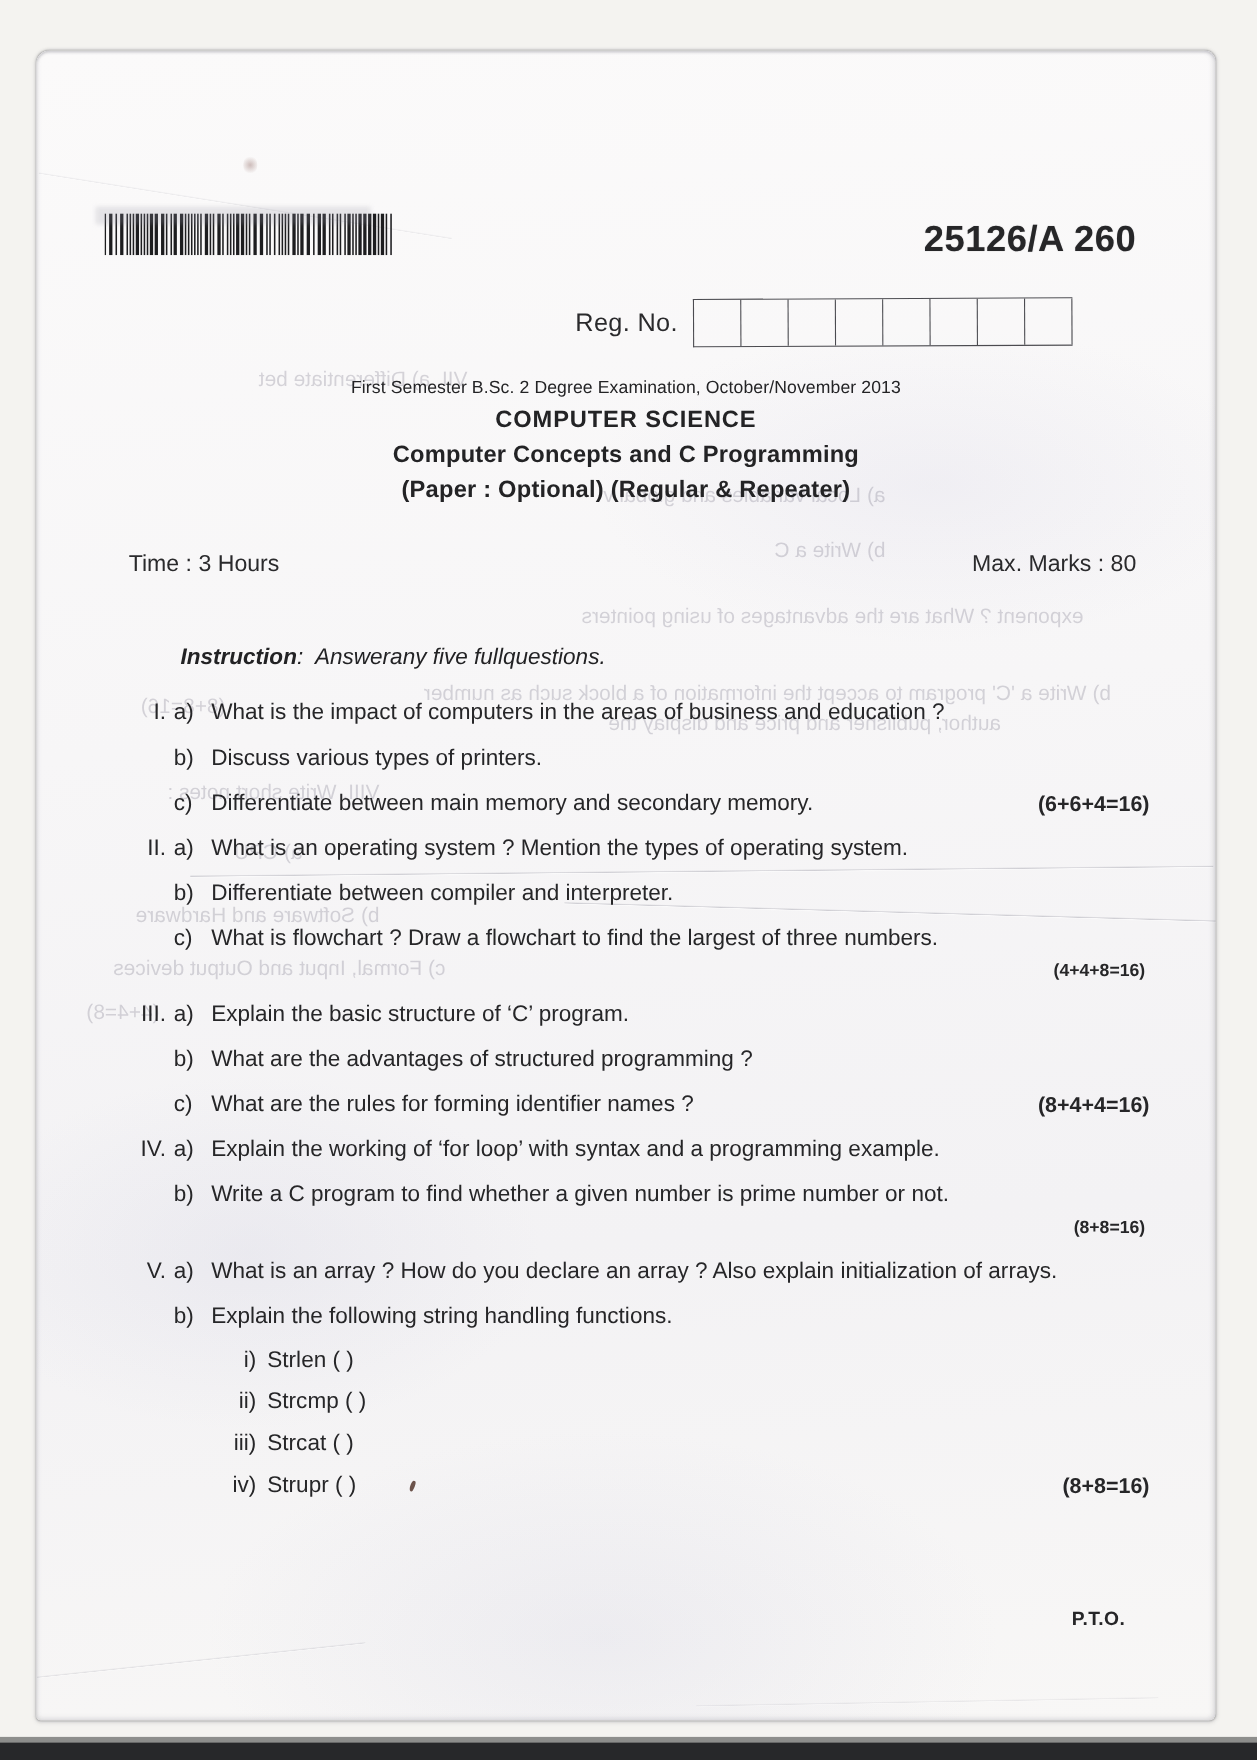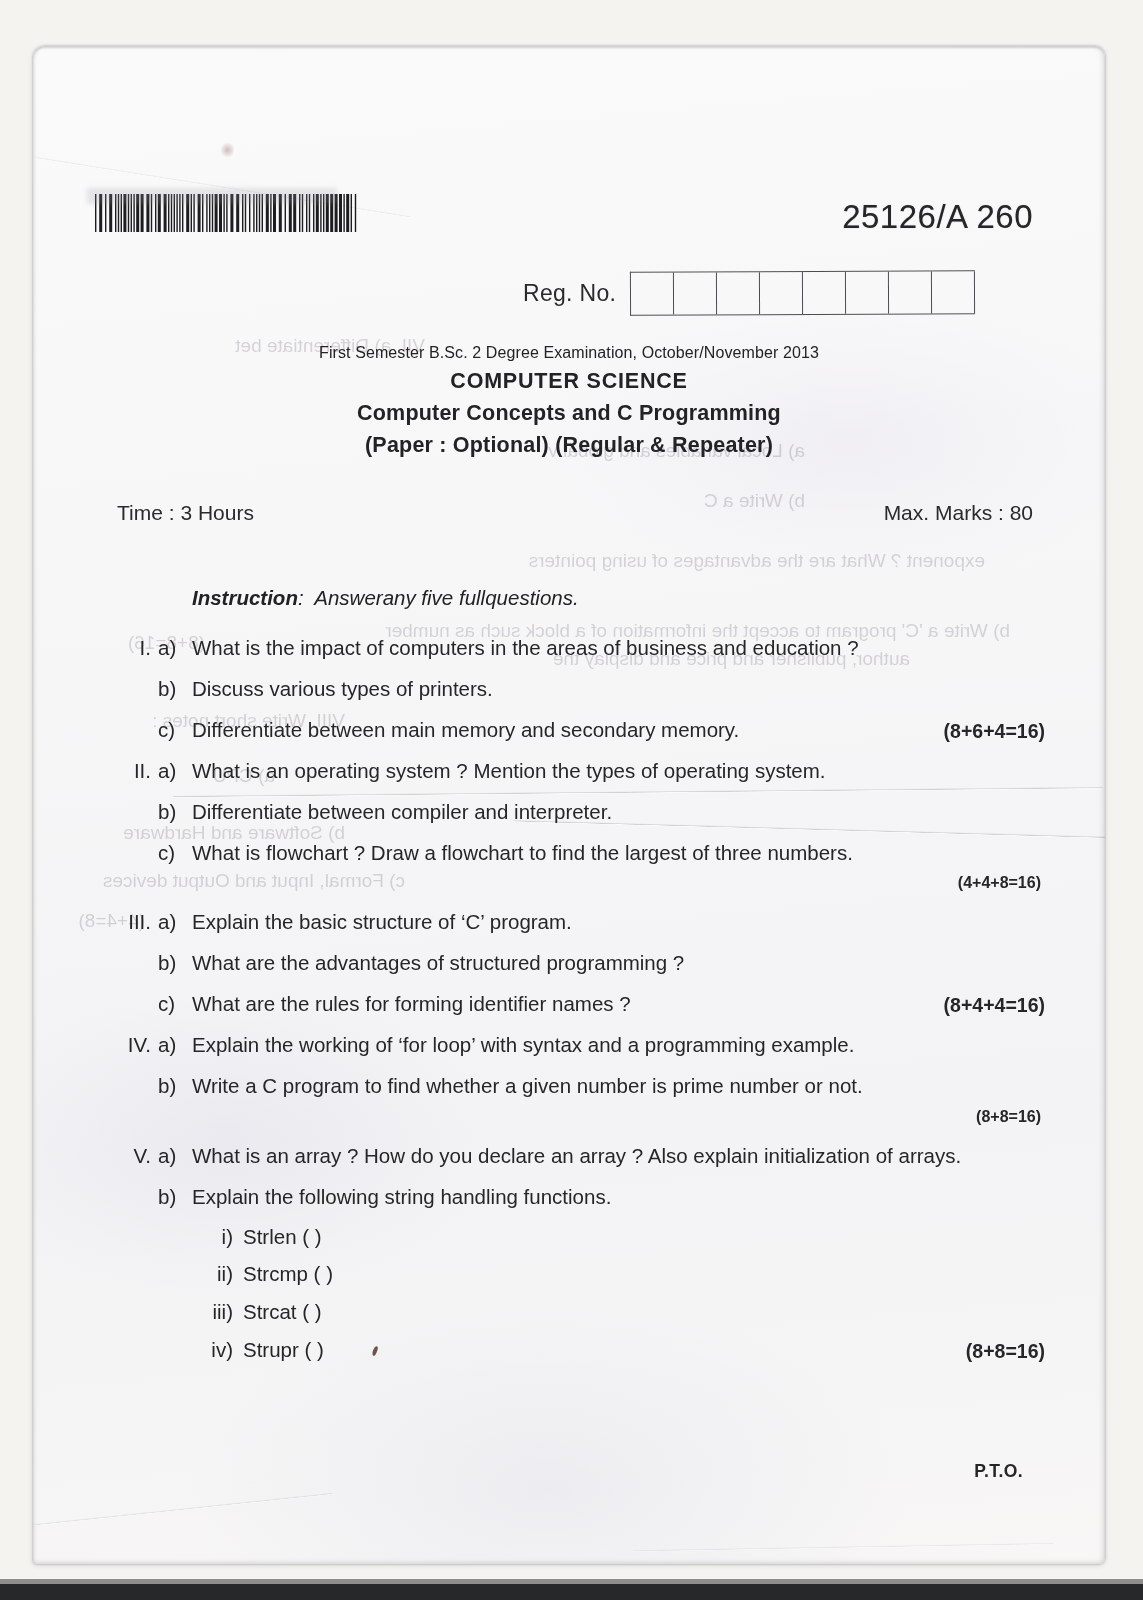"25126/A 260" #exam-code { font-weight: normal -> bold }
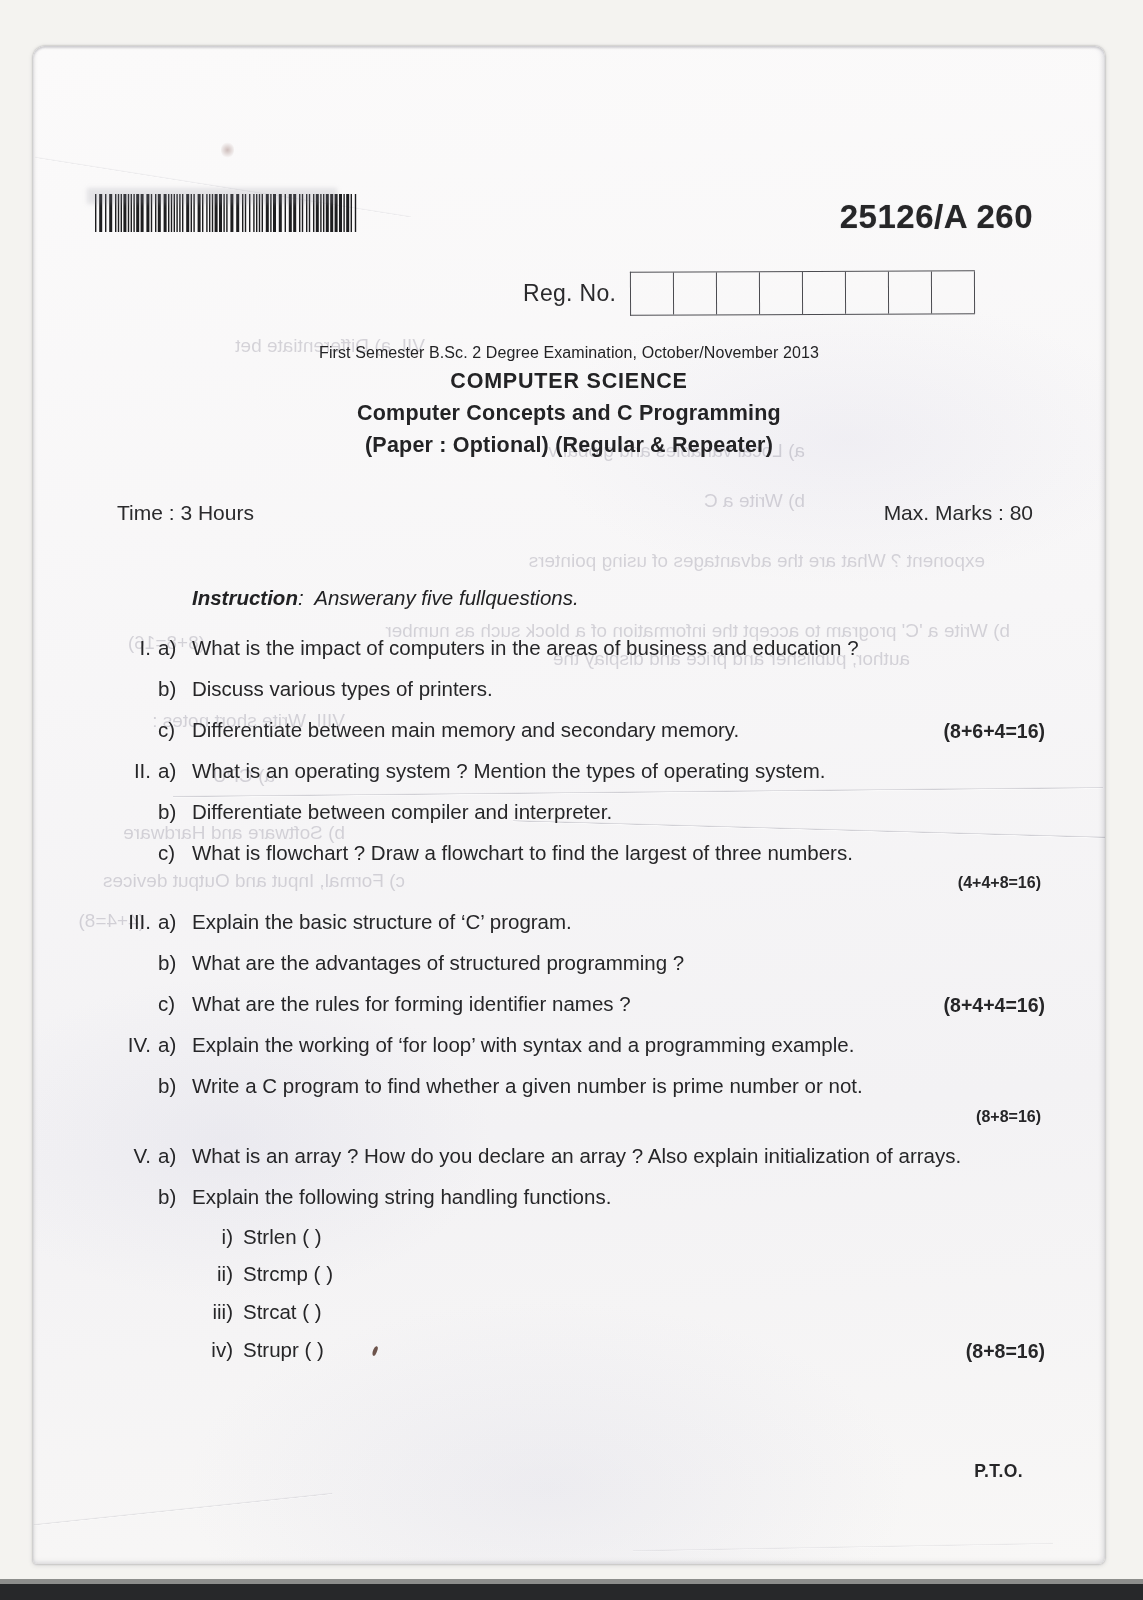"Instruction" #instruction-word { margin-left: 28px -> none }
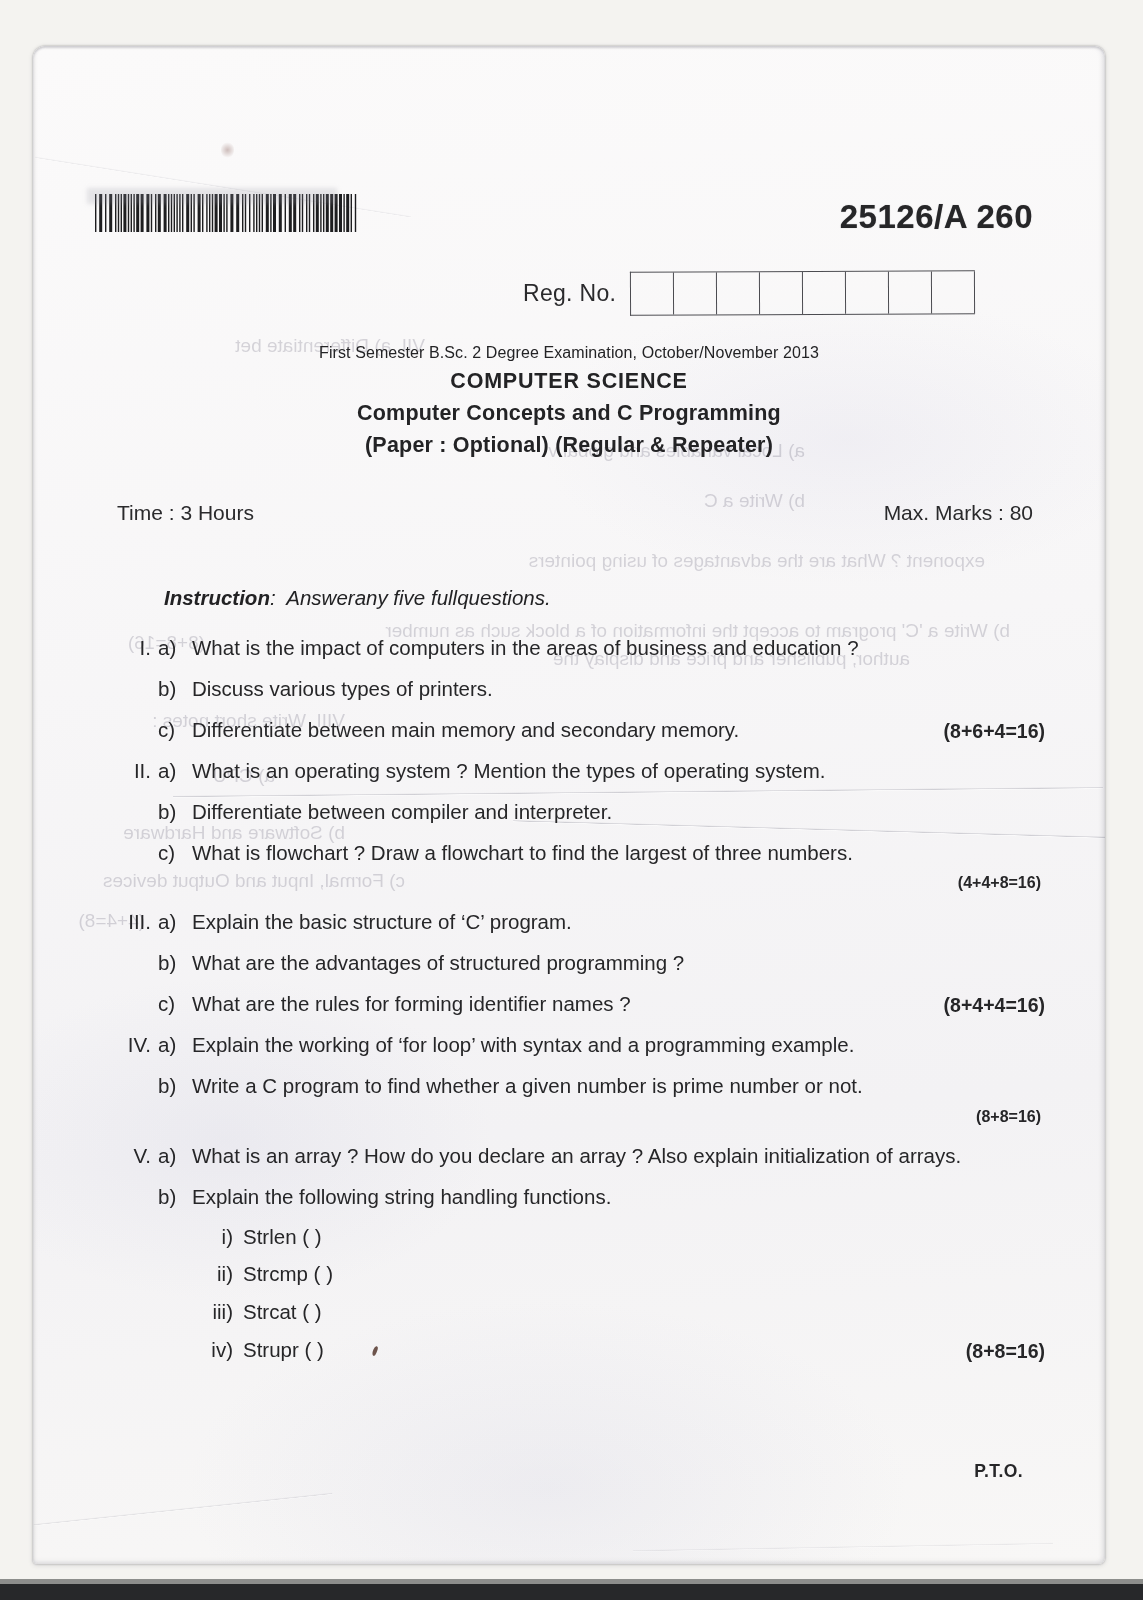"(8+6+4=16)" div.q-marks { text: 8+6+4 -> 6+6+4 }
